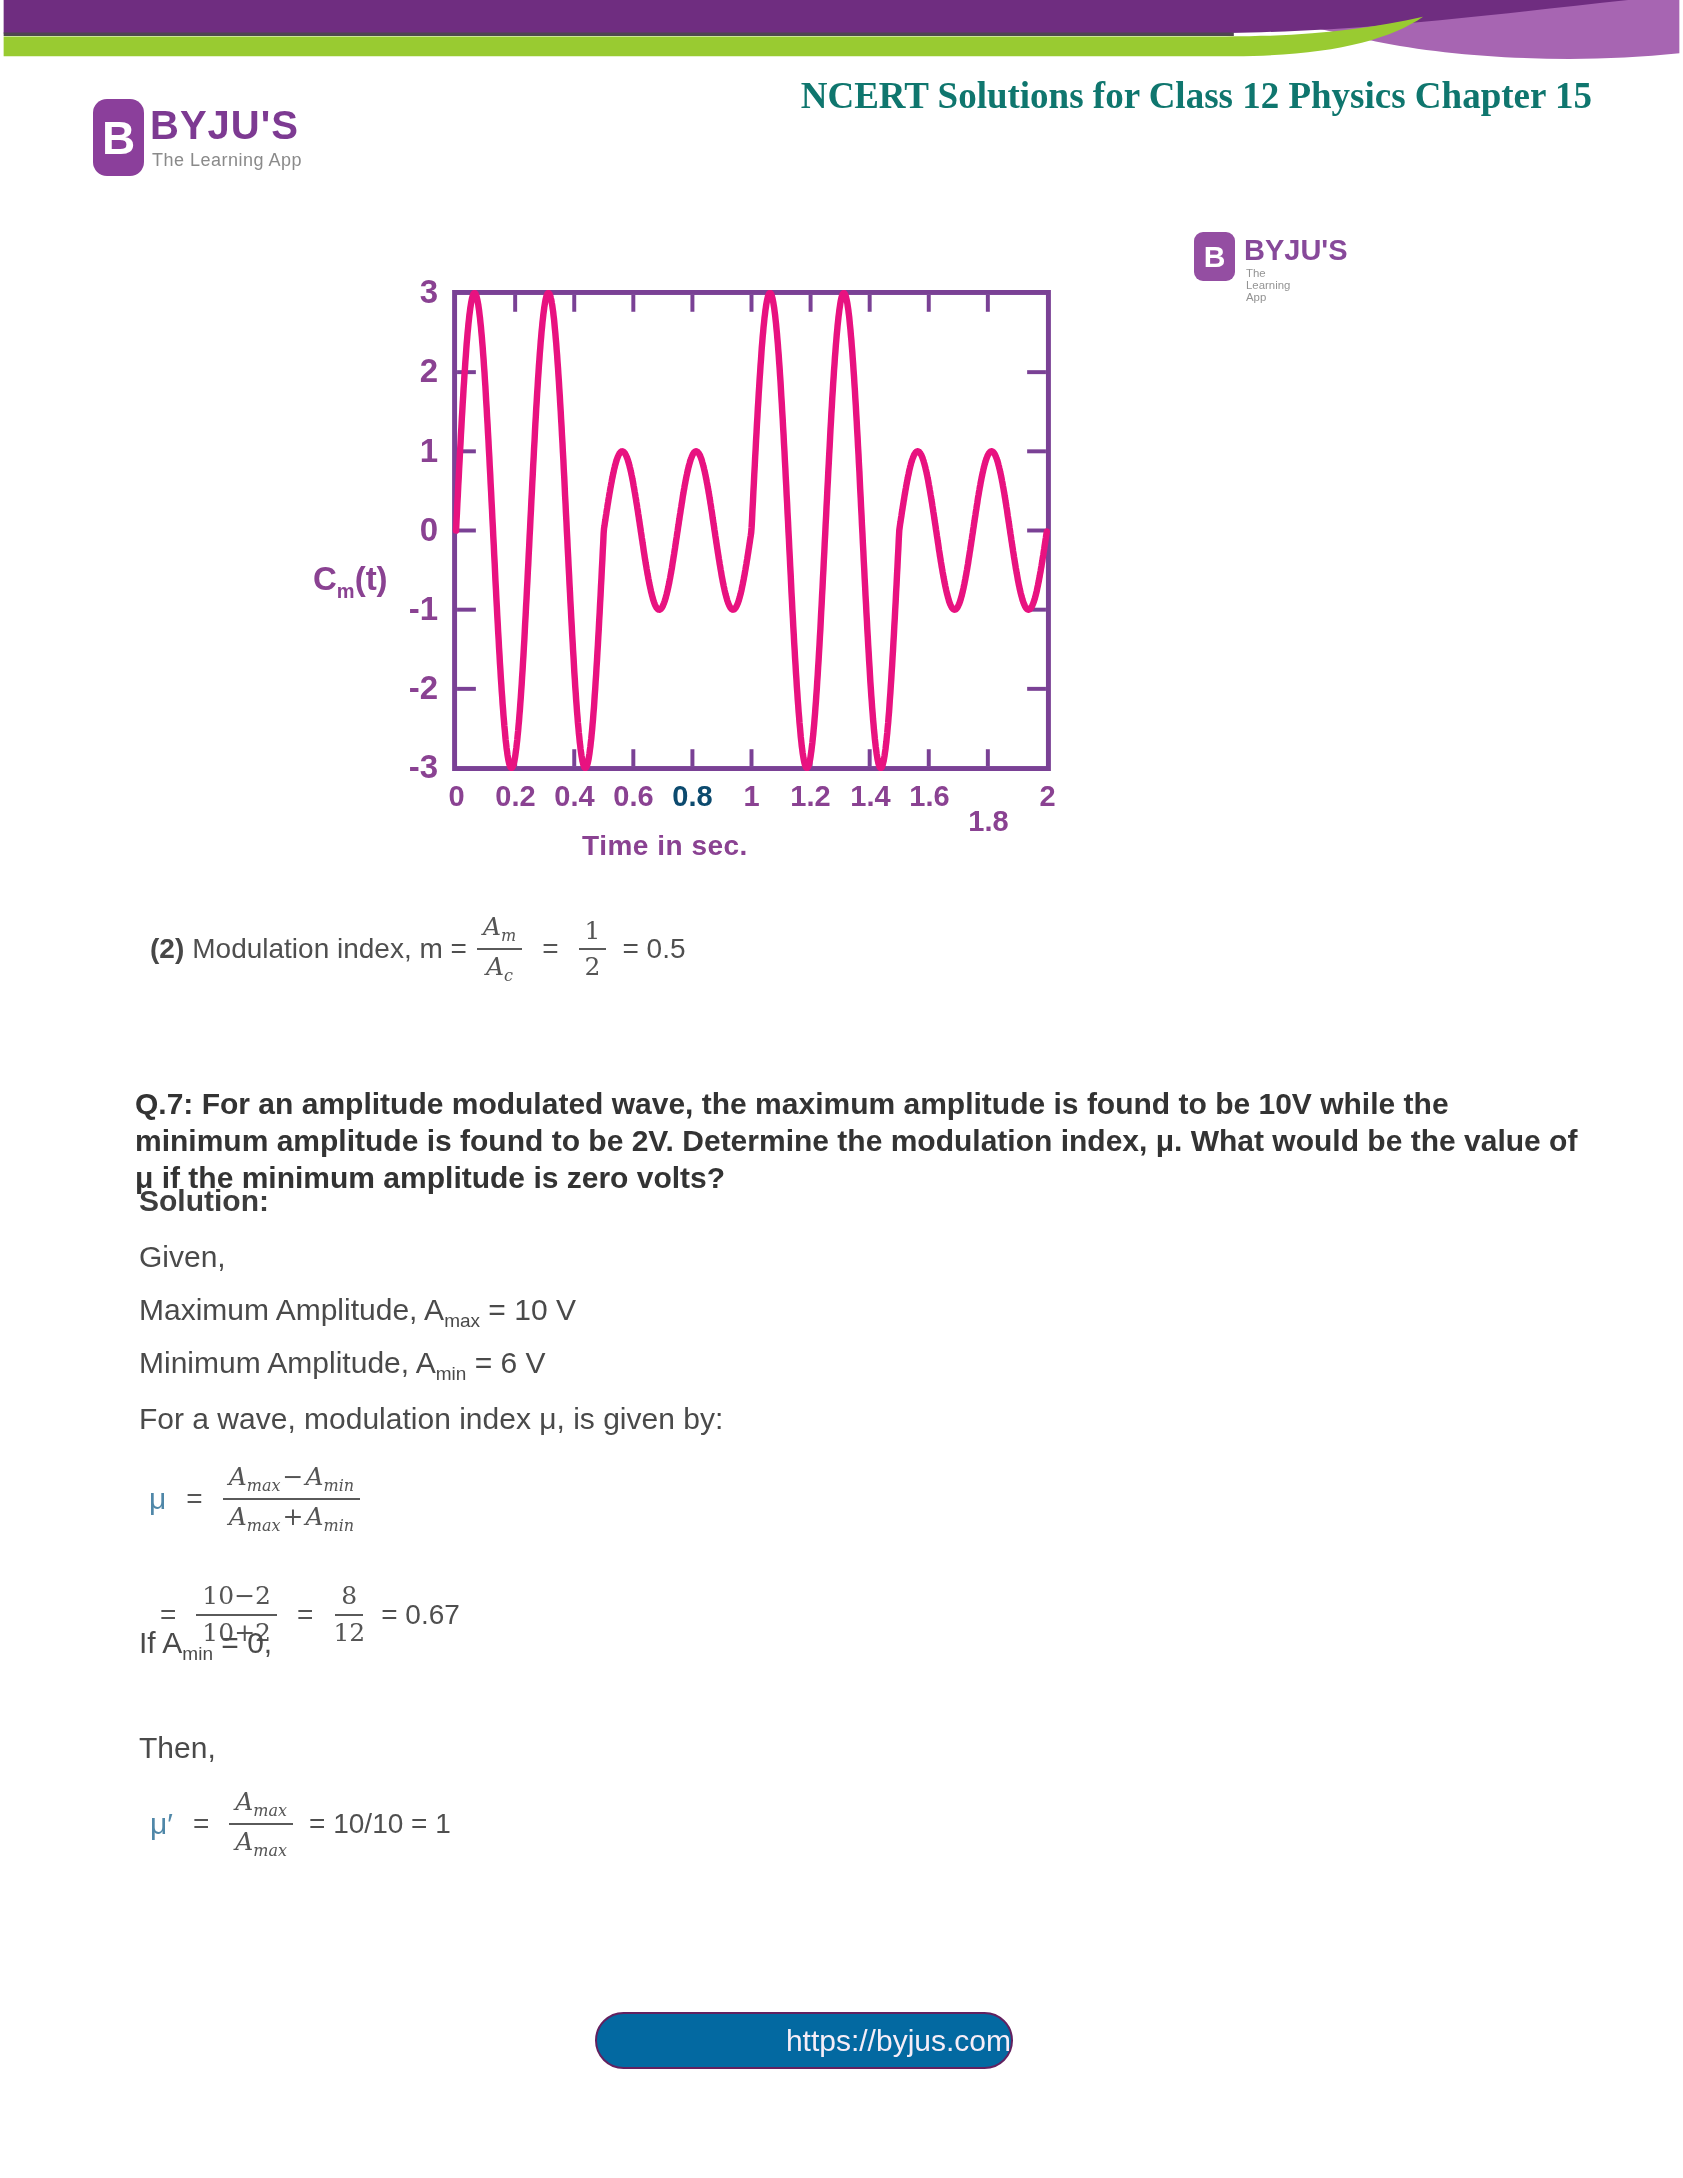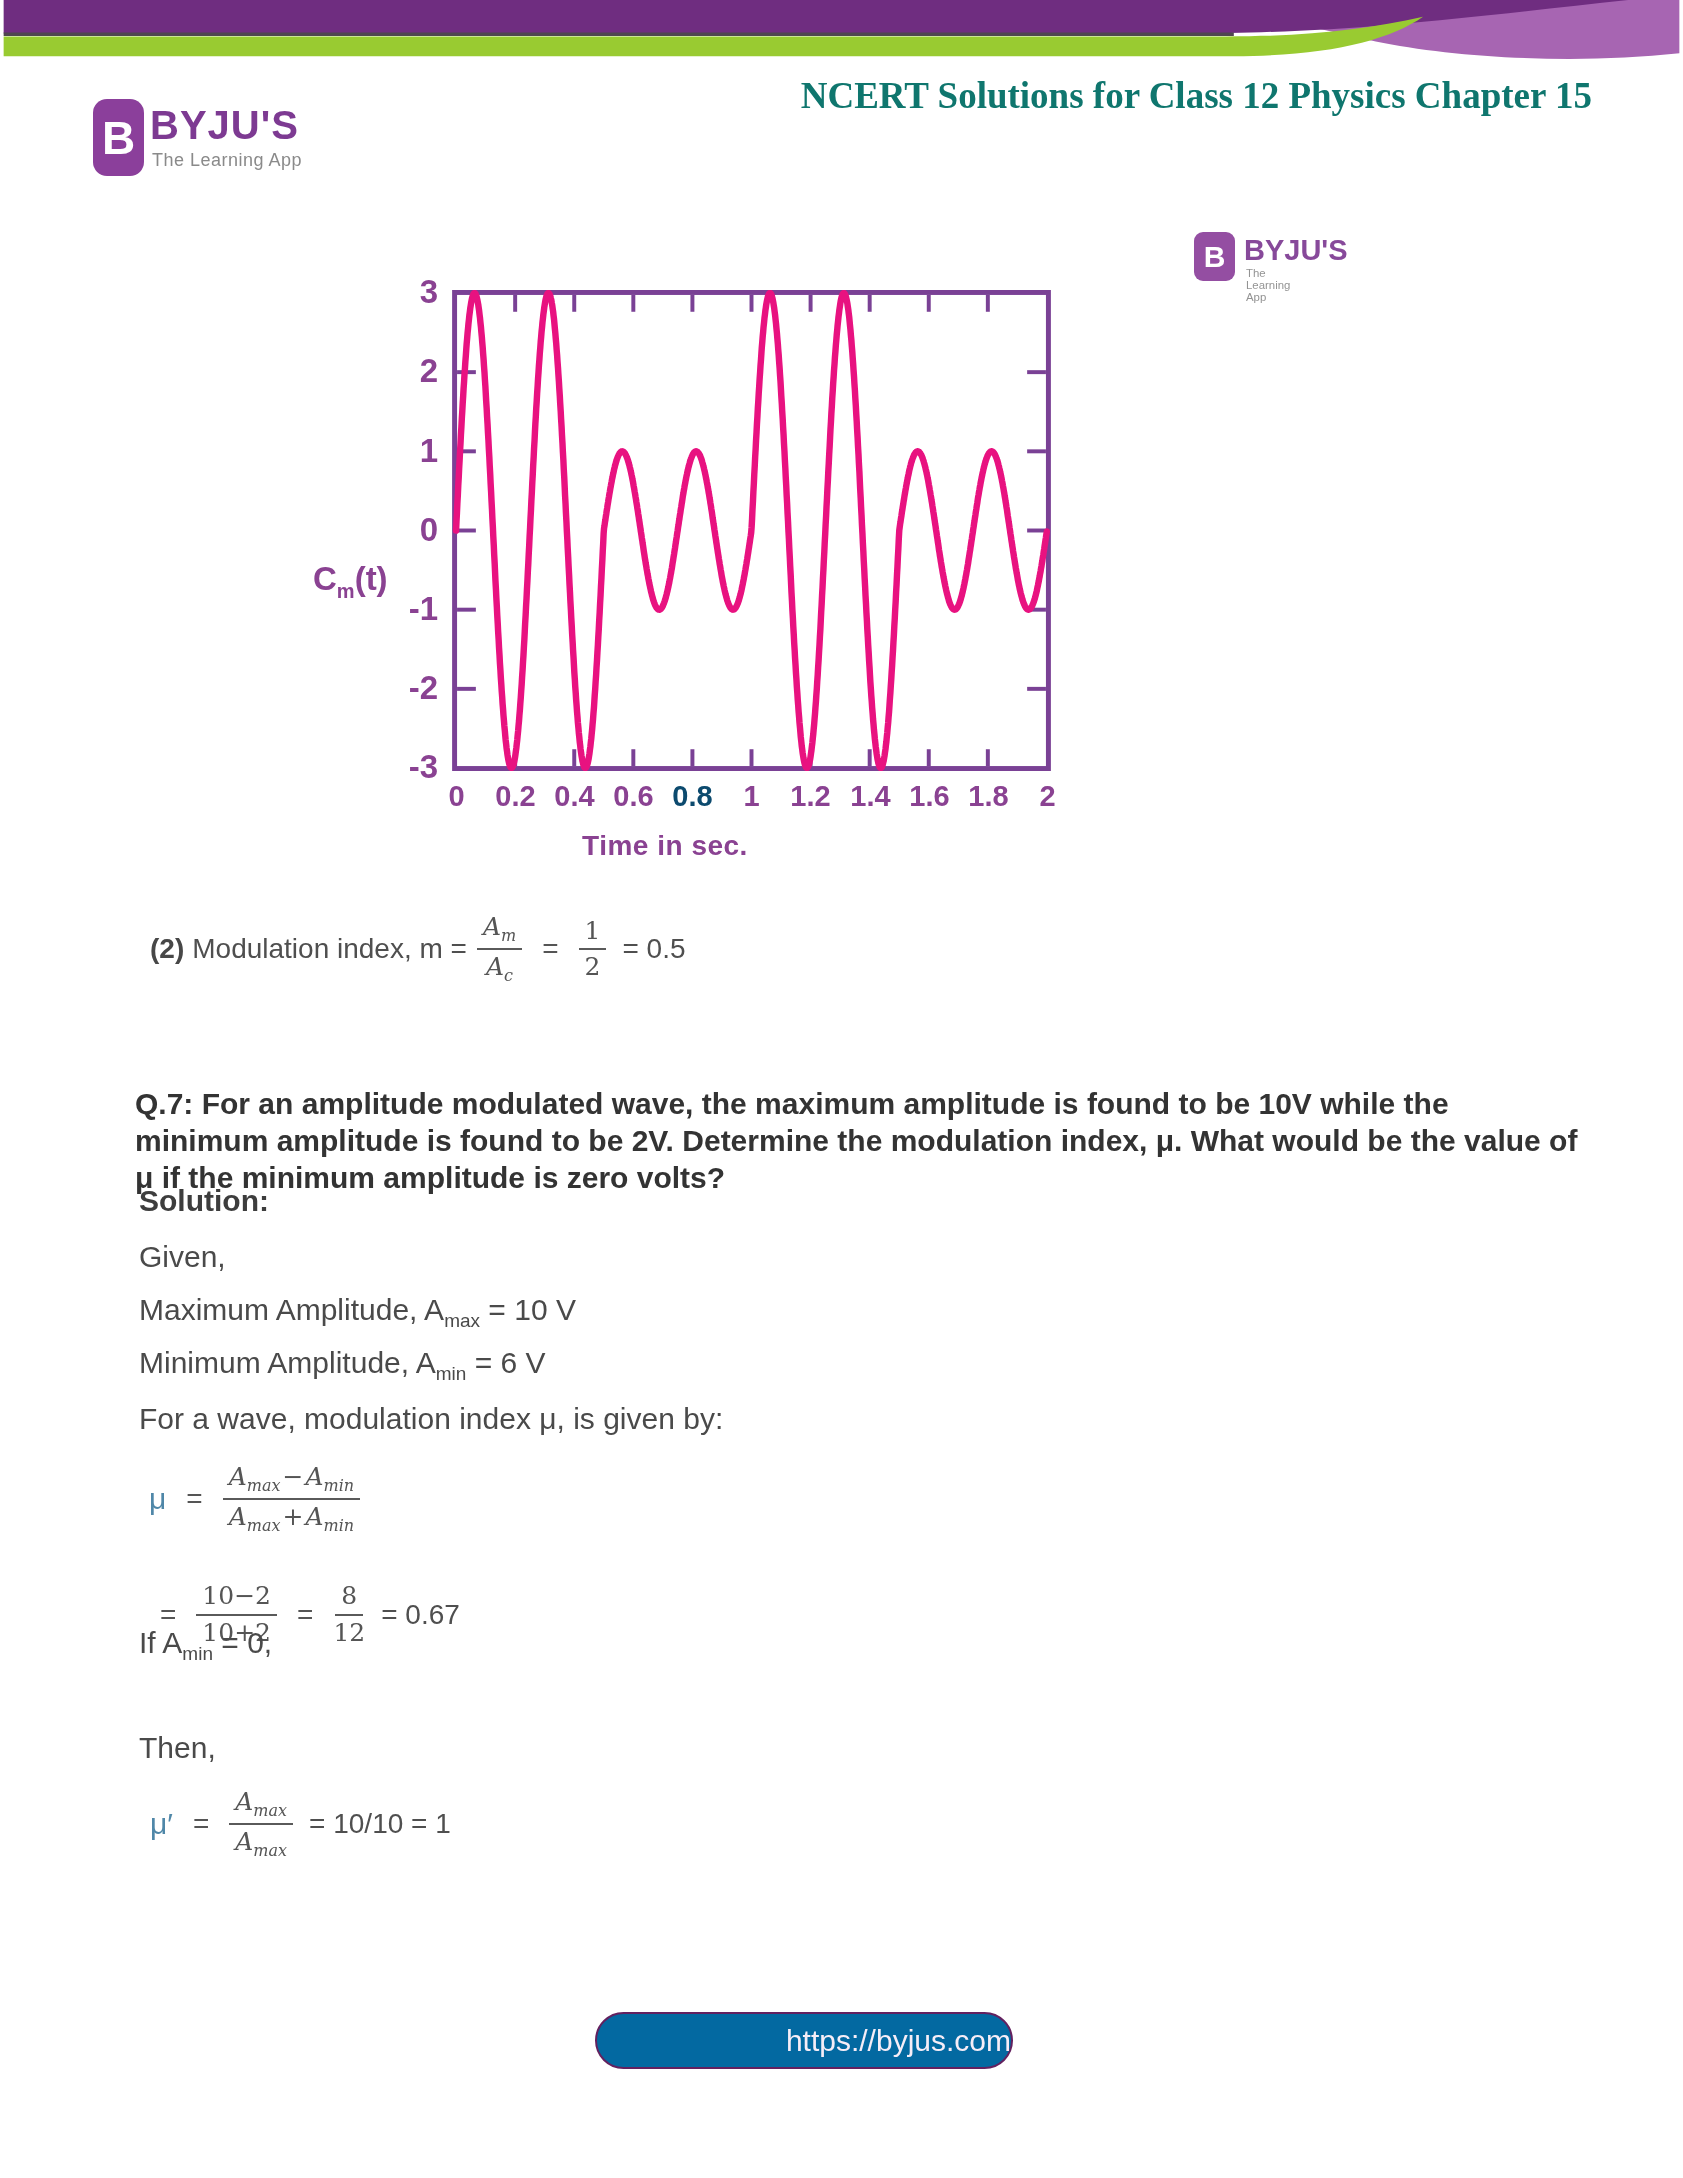"1.8" span.xtick { margin-top: none -> 25px }
